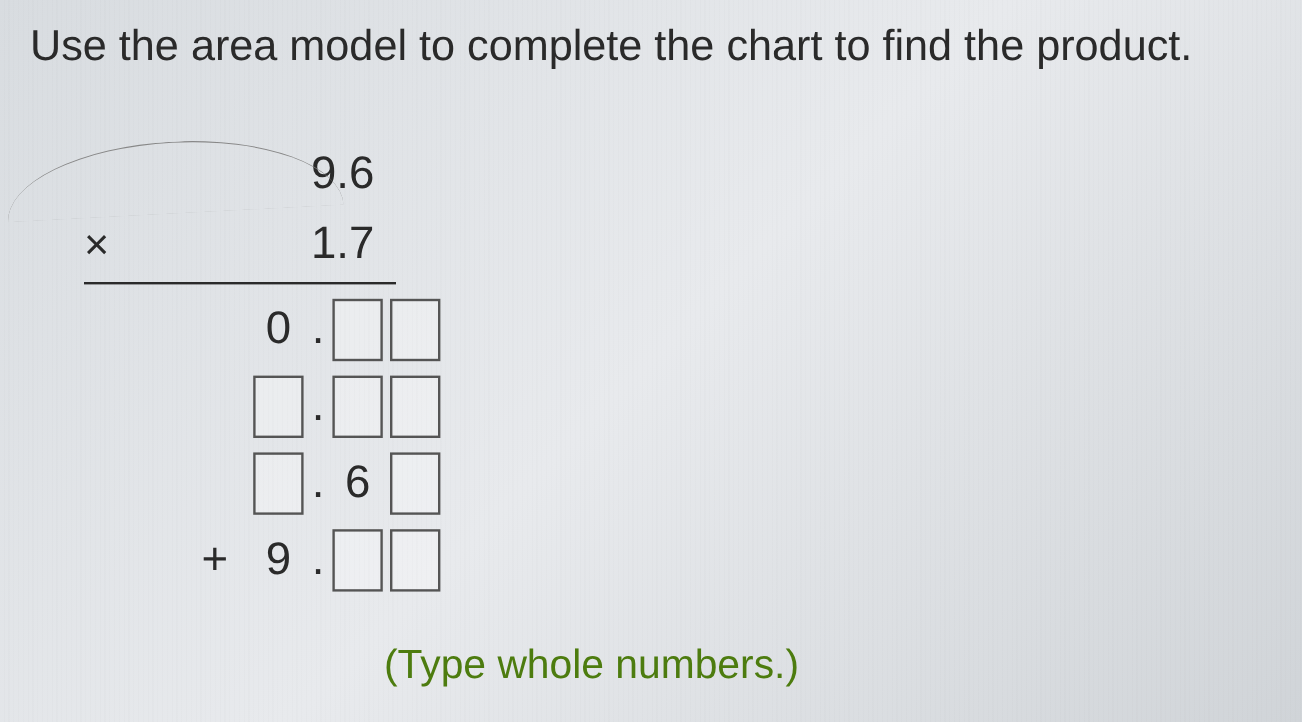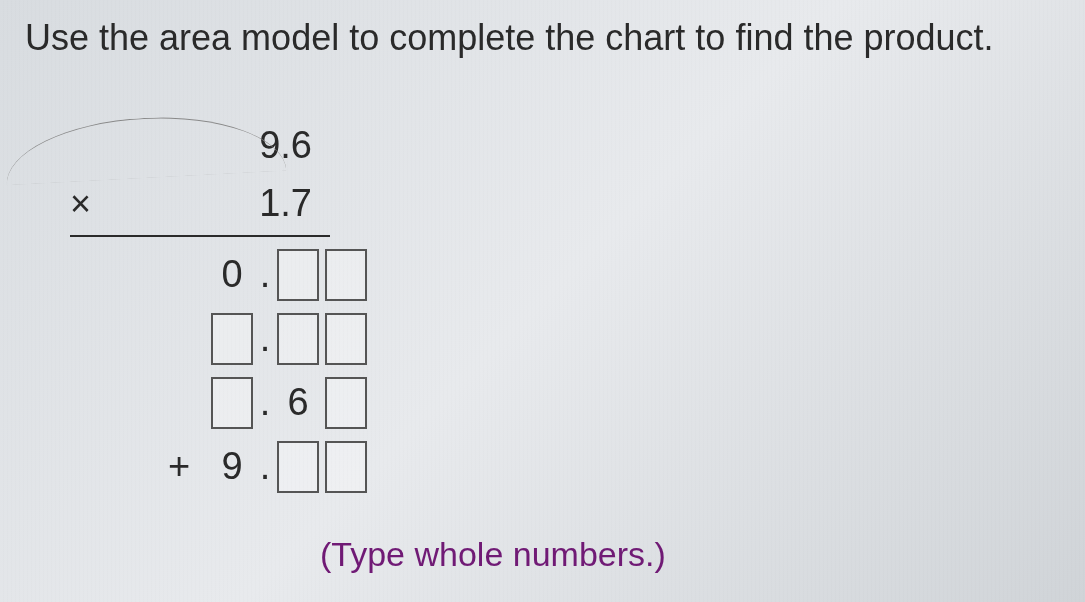"(Type whole numbers.)" .hint { color: #701a75 -> #4d7c0f }
